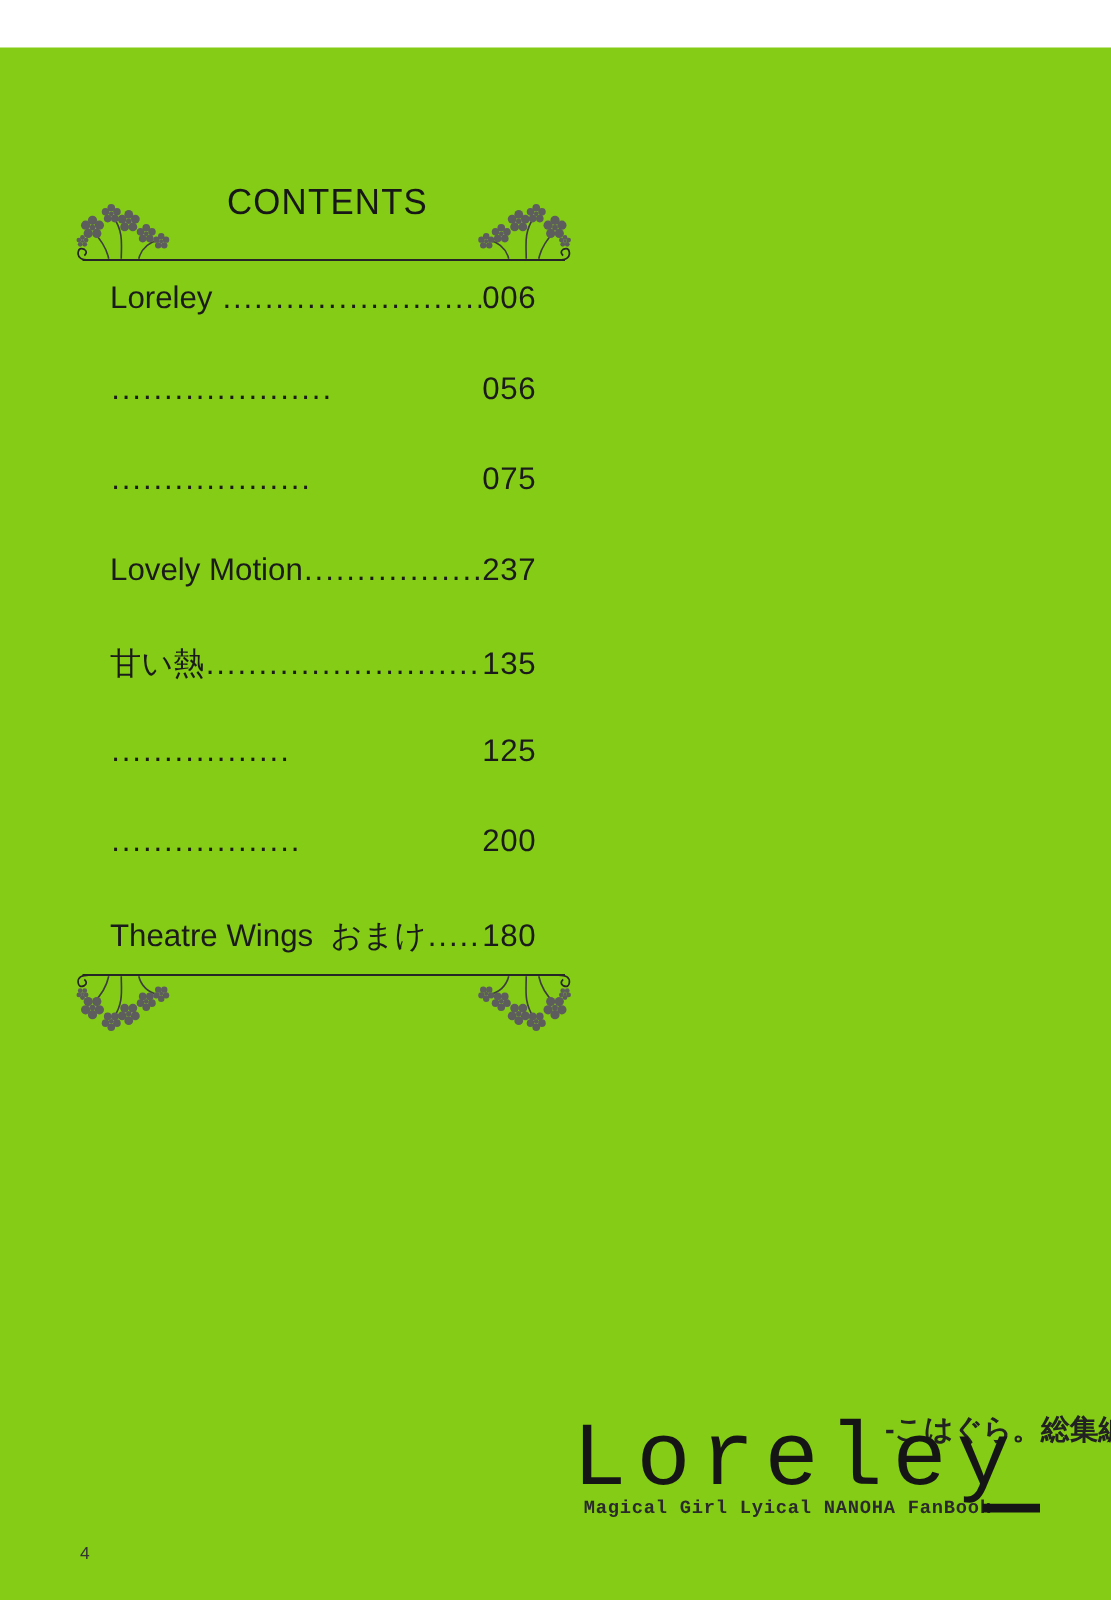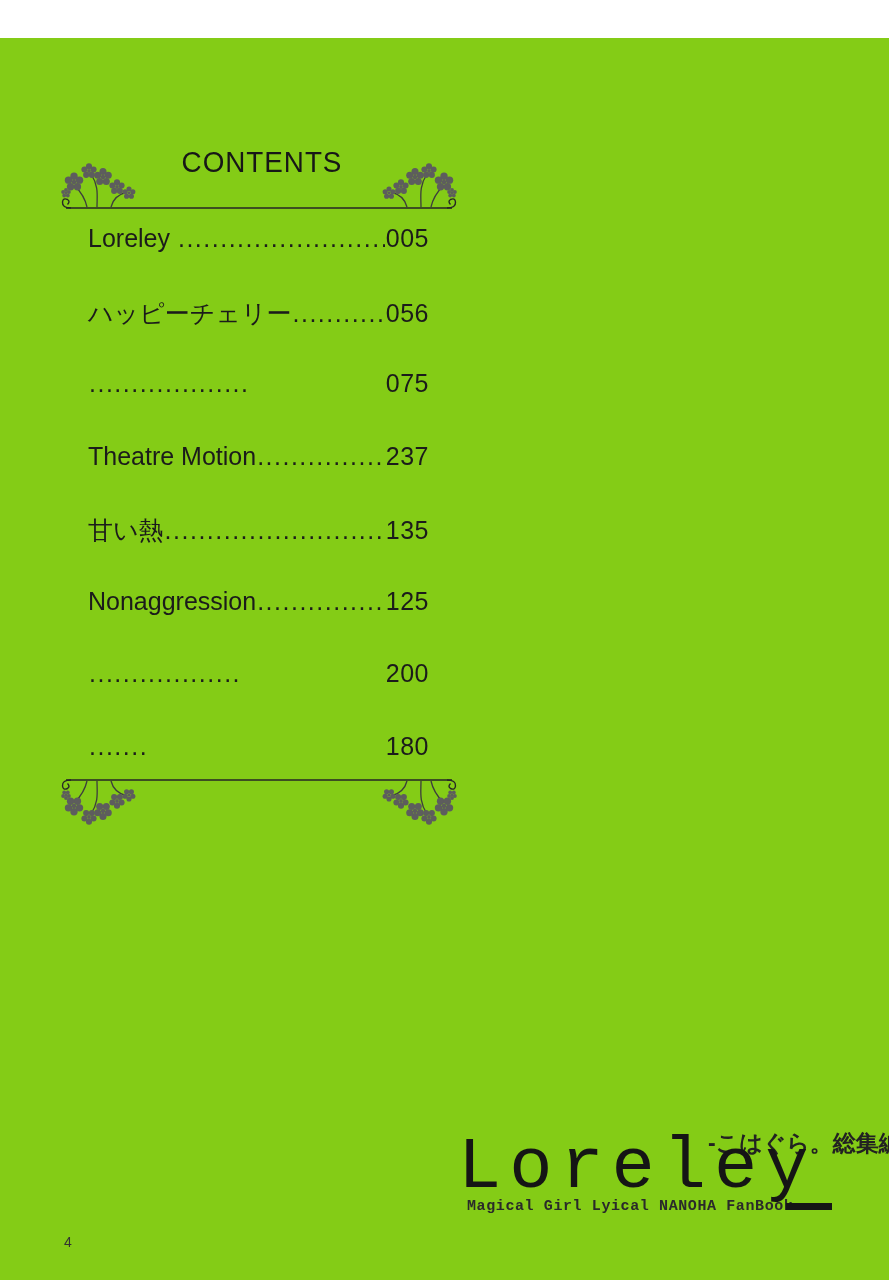"005" span.entry-page { text: 005 -> 006 }
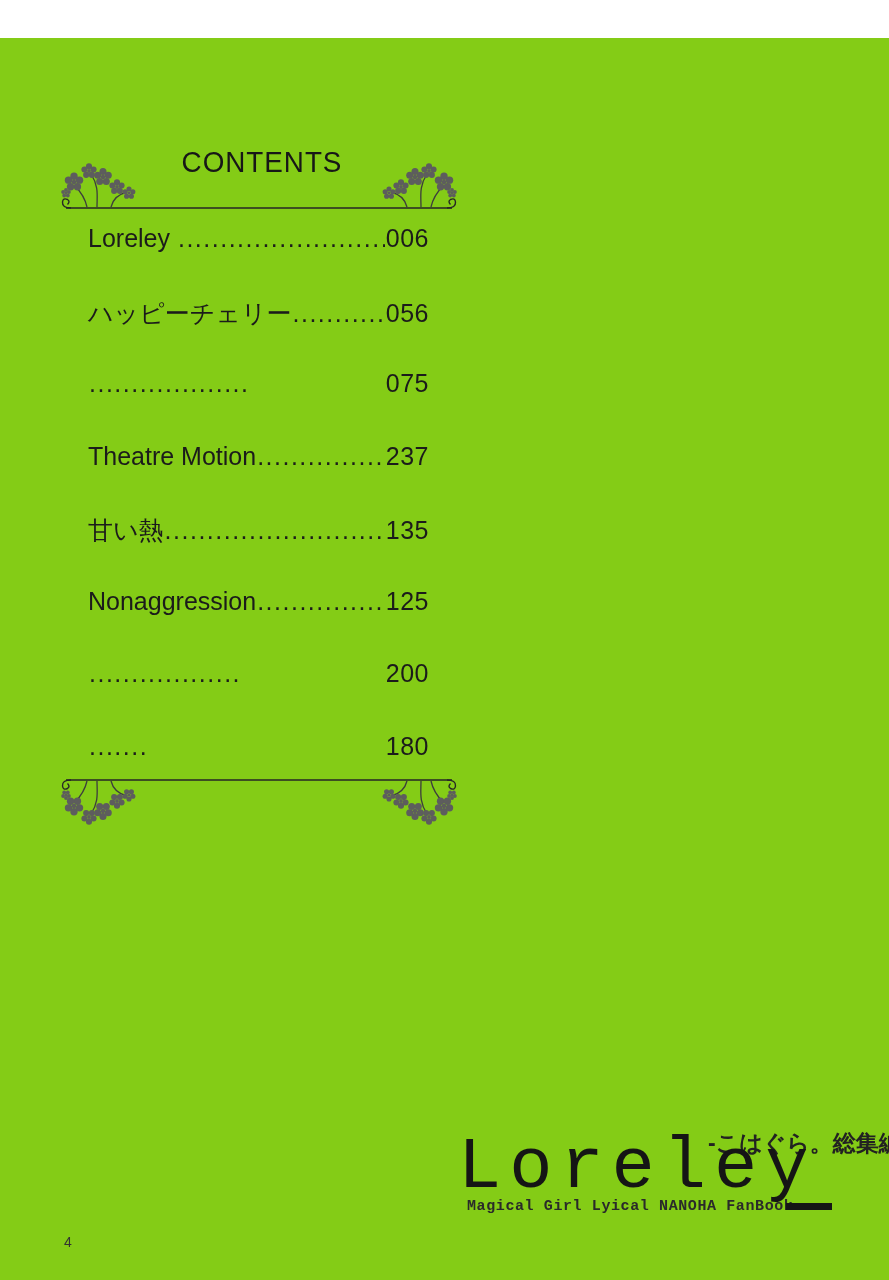"ハッピーチェリー" span.entry-title { html: <span>ハッピーチェリー</span> -> none }
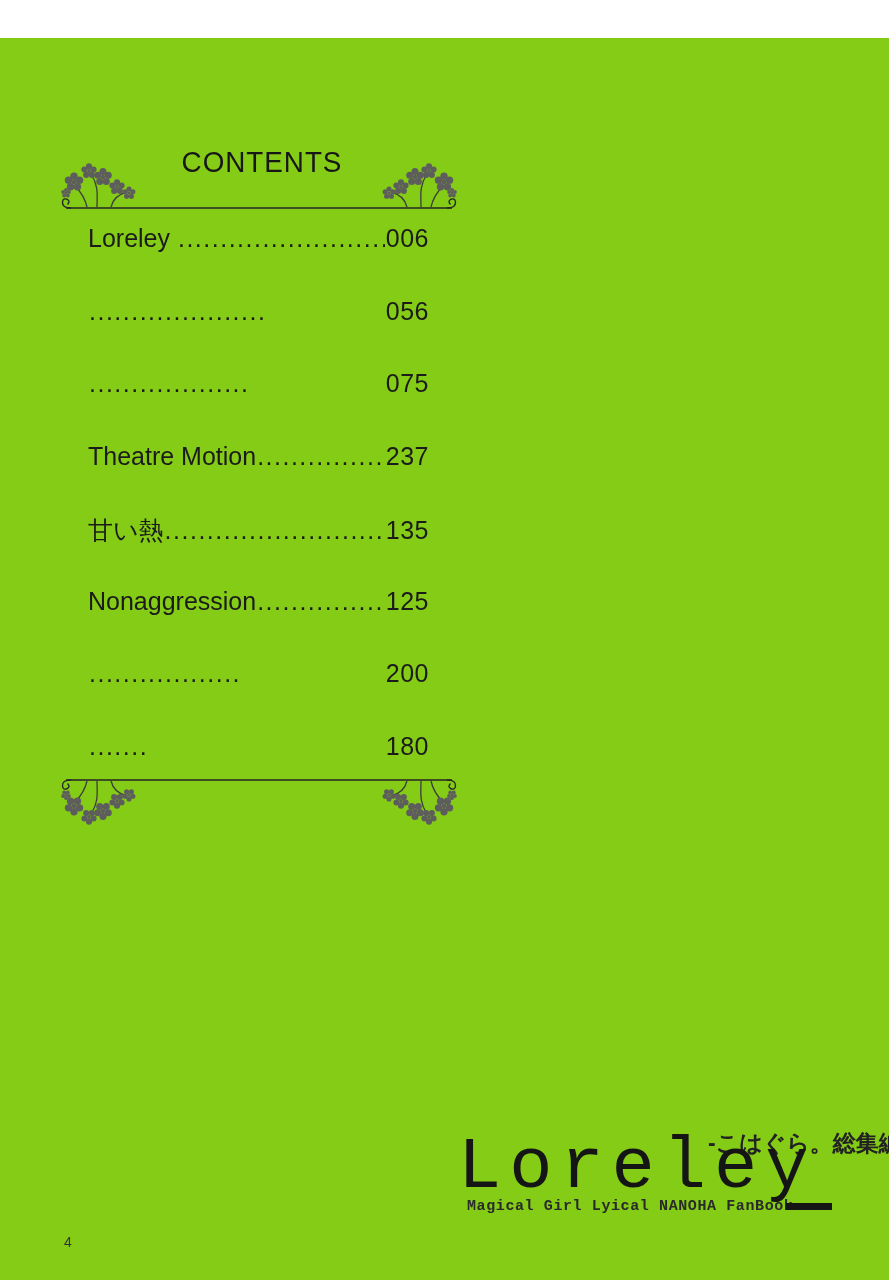"Theatre Motion" span.entry-title { text: Theatre -> Lovely }
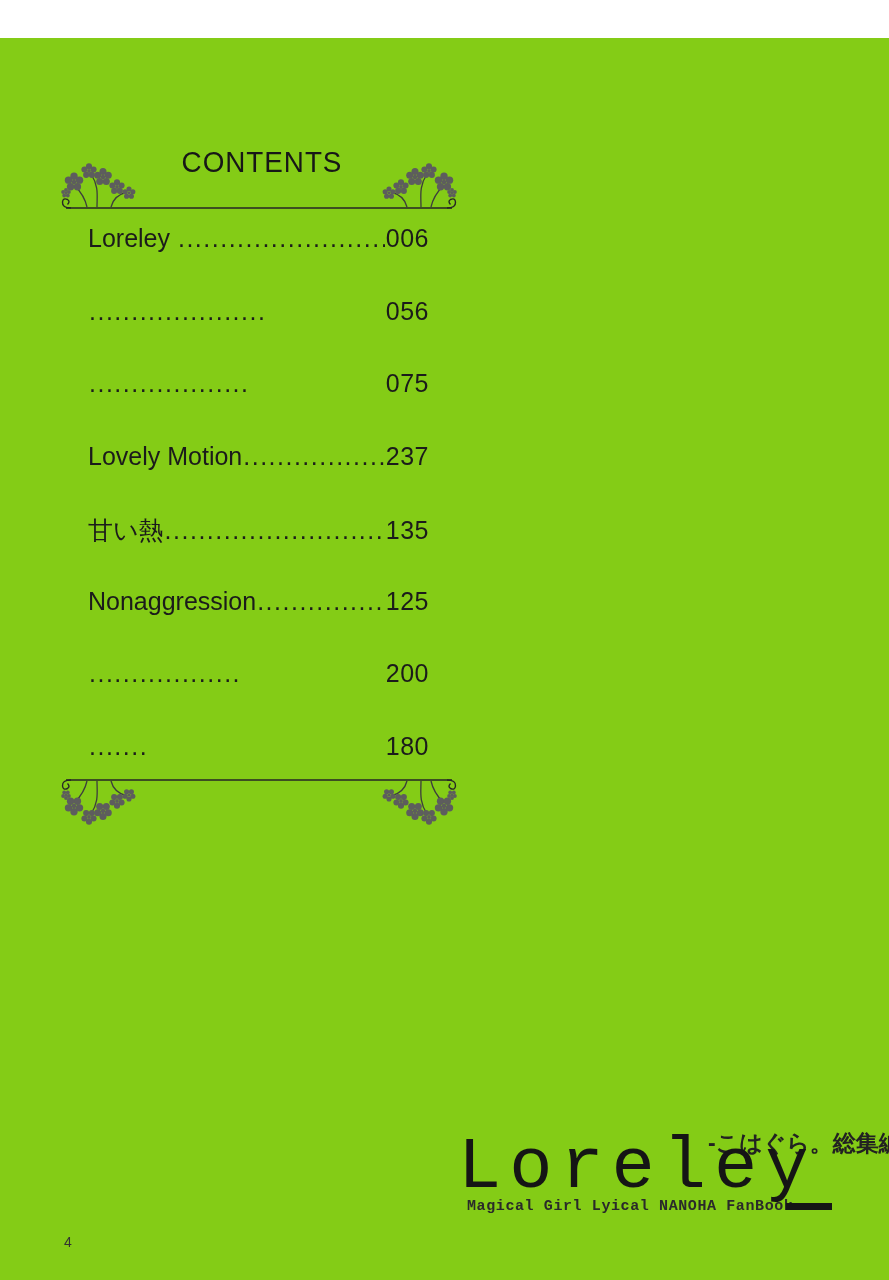"Nonaggression" span.entry-title { html: <span>Nonaggression</span> -> none }
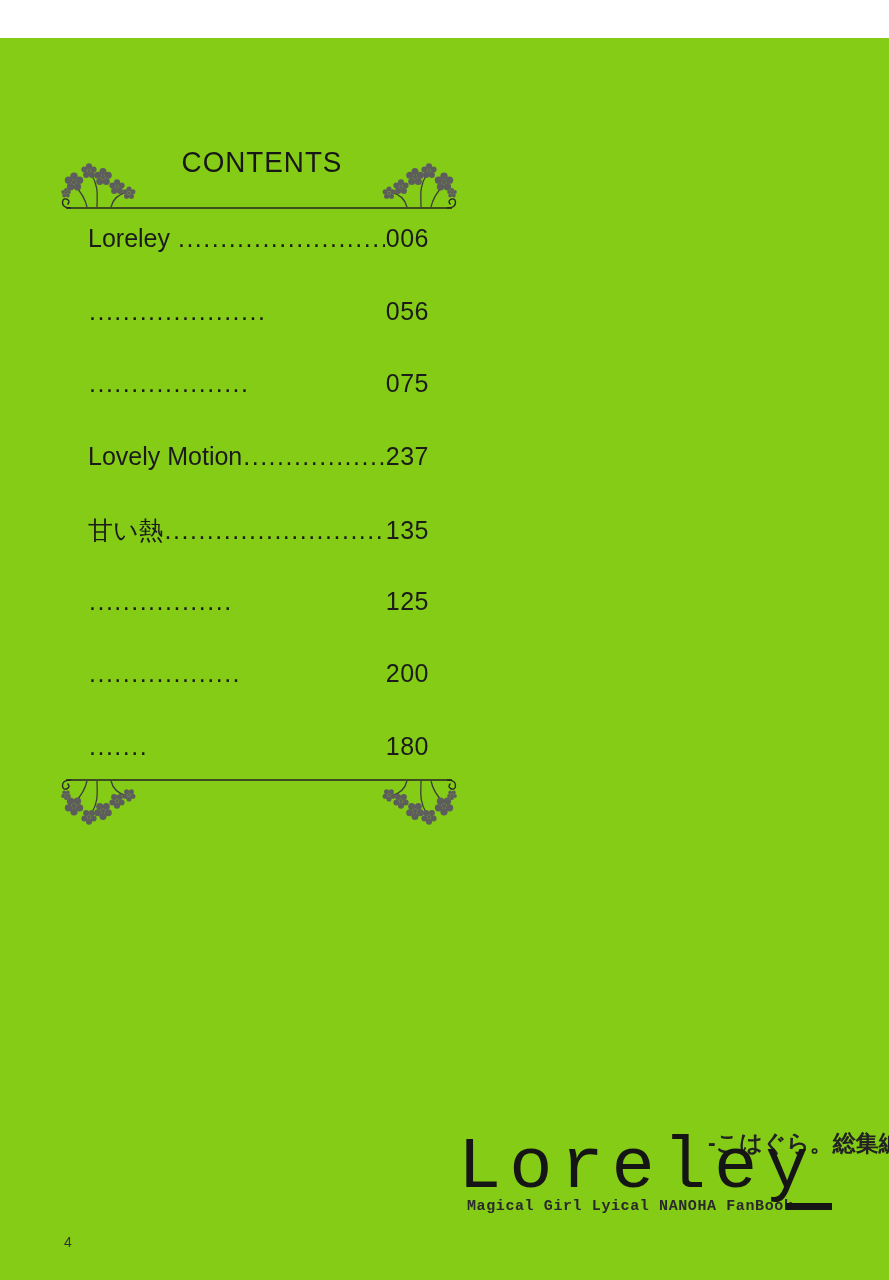"Theatre Wings おまけ" span.entry-title { html: none -> <span>Theatre Wings おまけ</span> }
